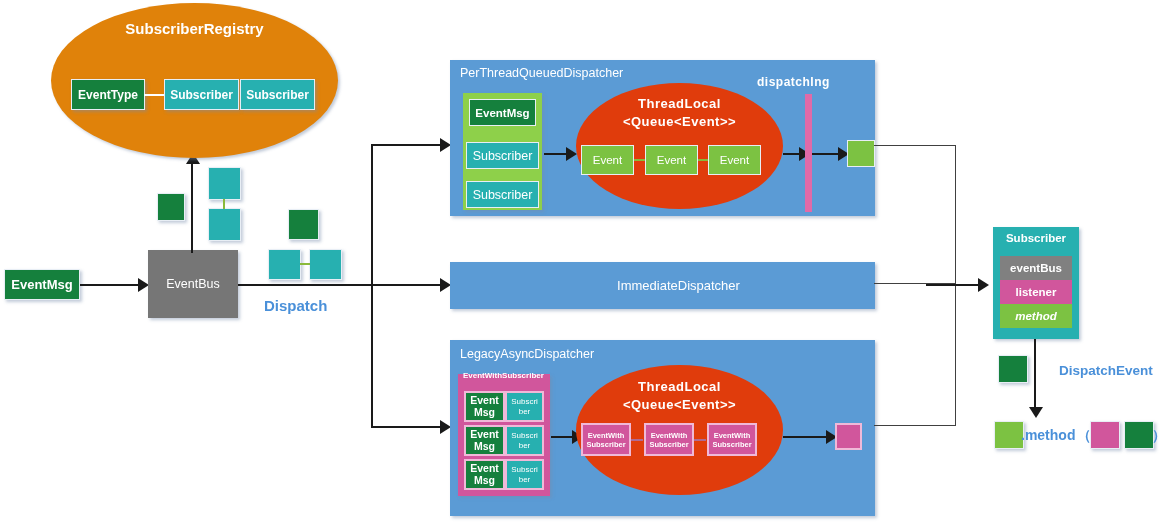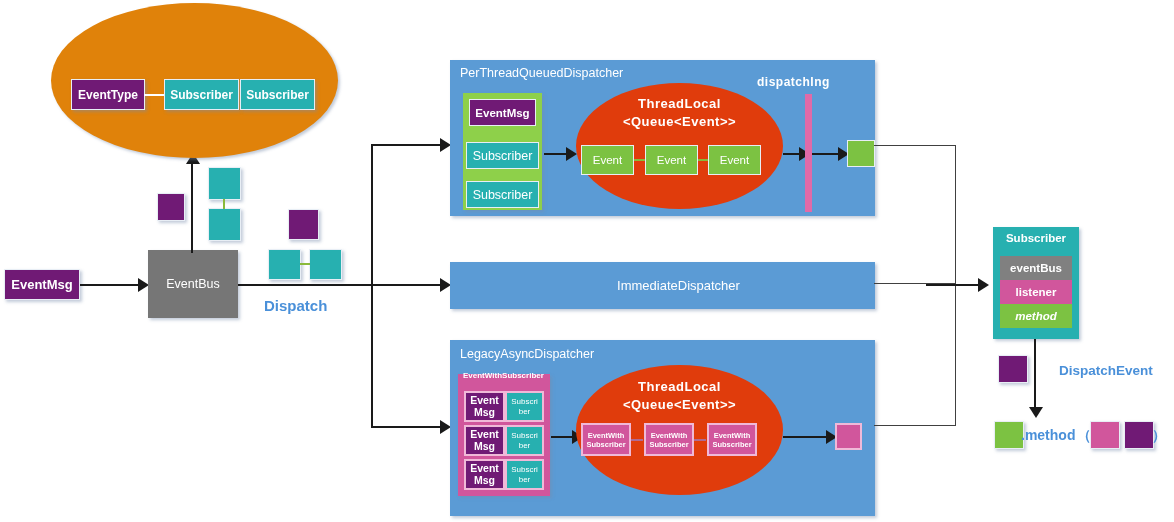"SubscriberRegistry" div.abs { html: none -> <div> <span>SubscriberRegistry</span> </div> }
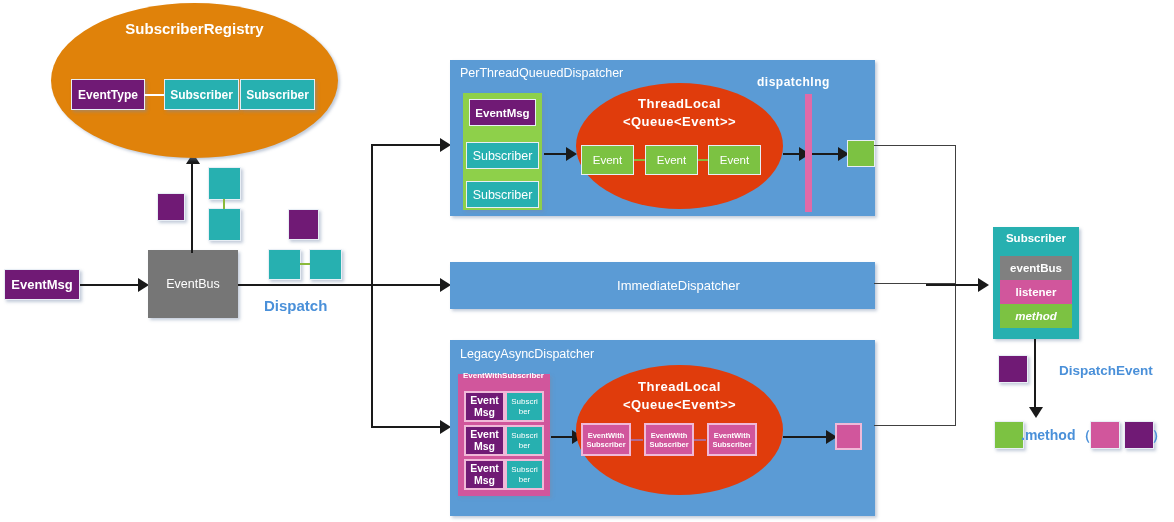"EventType" .c-blue { background: #701a75 -> #15803d }
